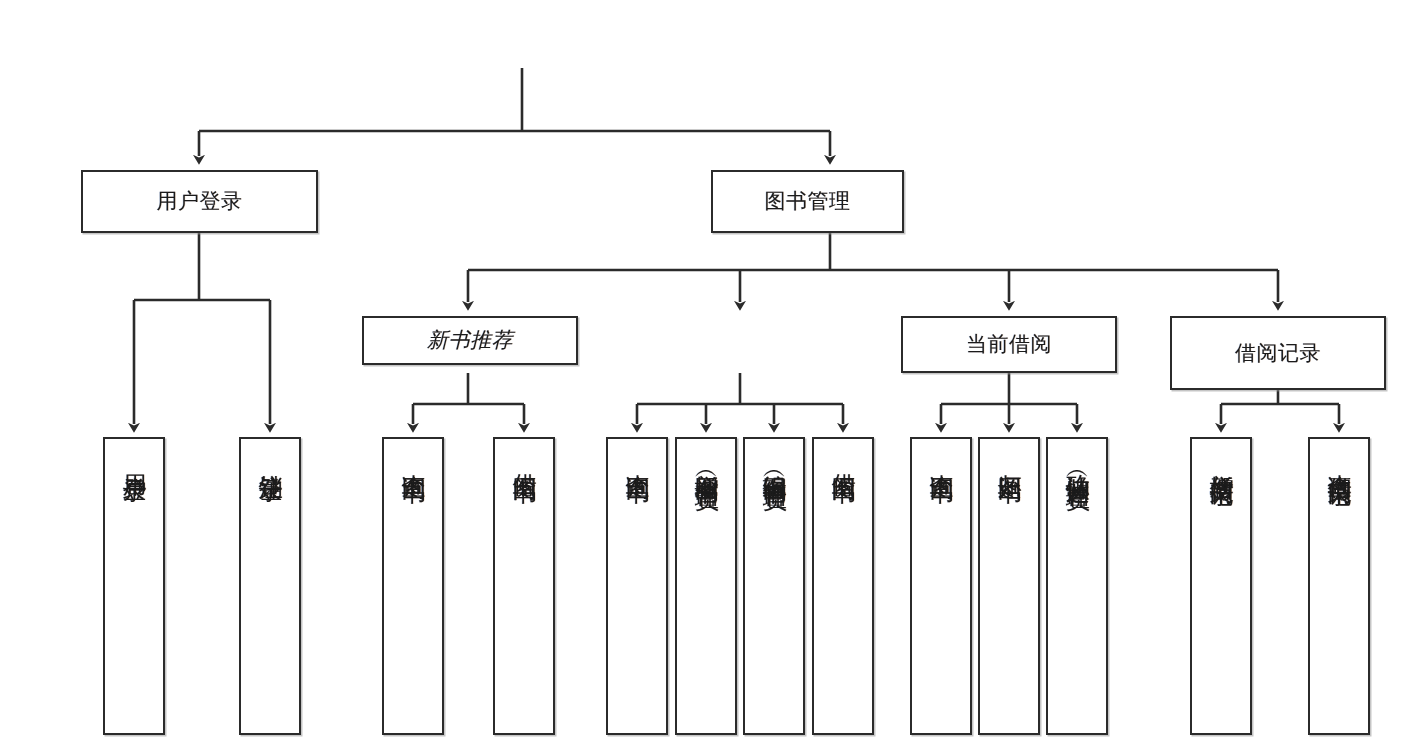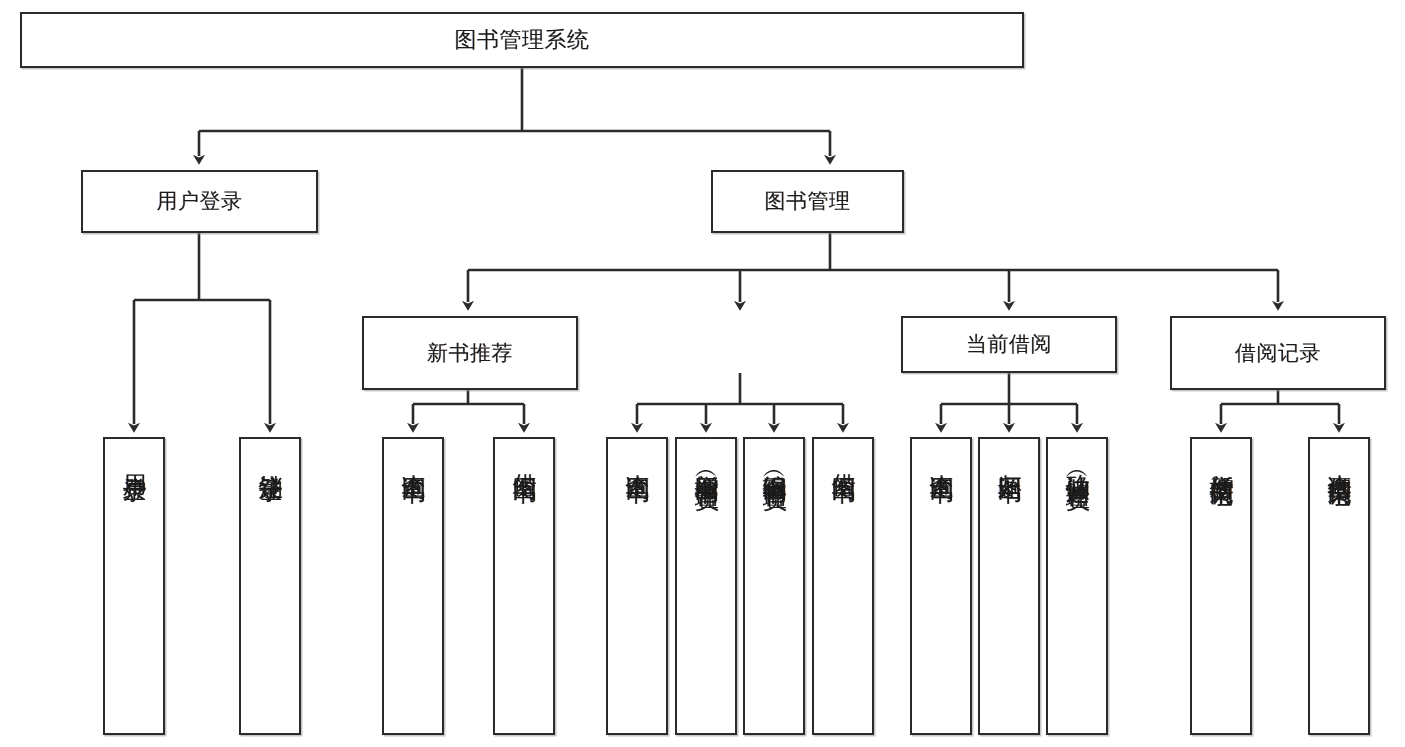"图书管理系统" div.node { html: <div> <span>图书管理系统</span> </div> -> none }
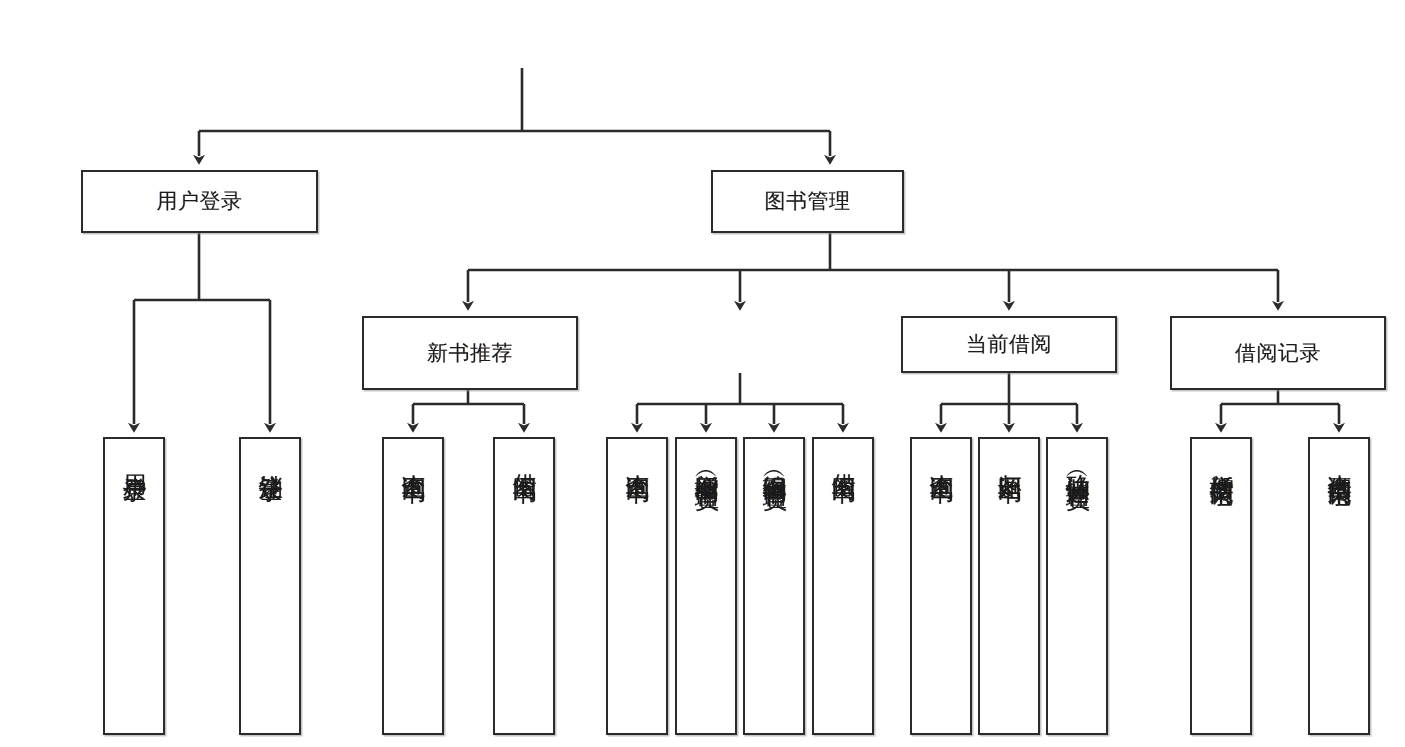"新书推荐" div.node { font-style: none -> italic; height: 74px -> 49px }
